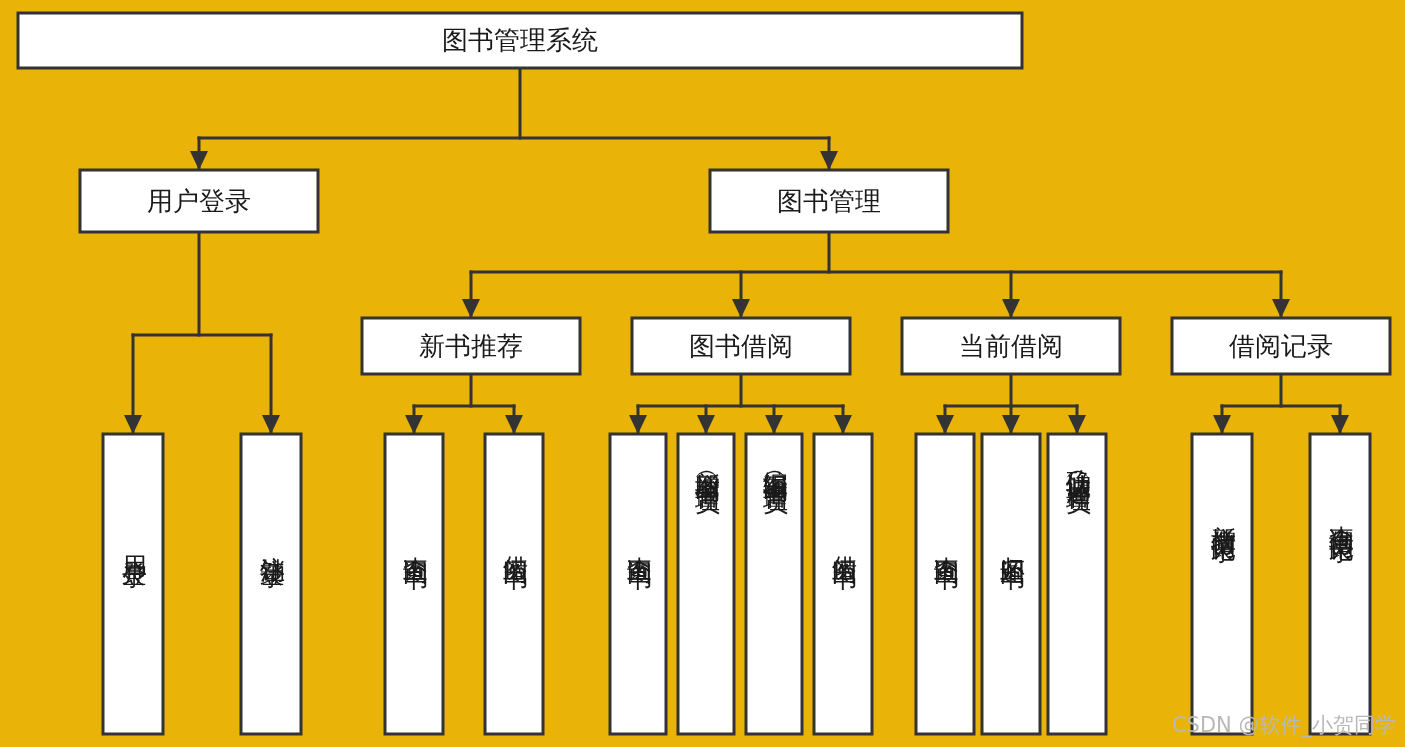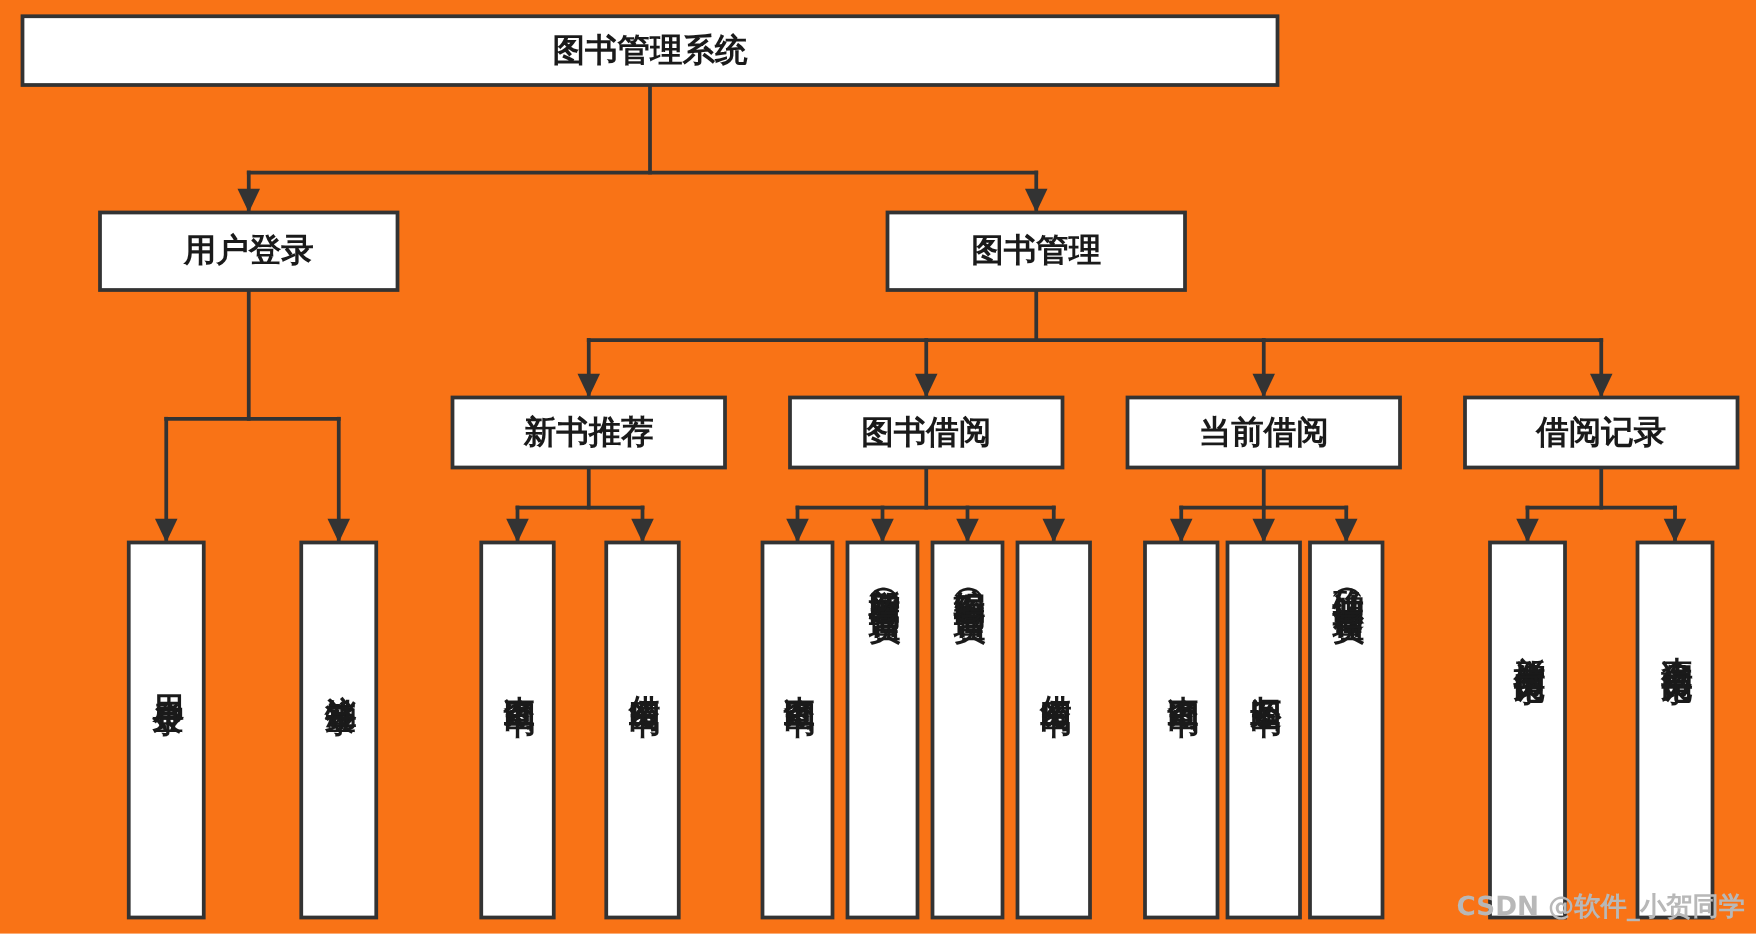"图书管理系统" #diagram-root { background: #f97316 -> #eab308; font-weight: bold -> none }
